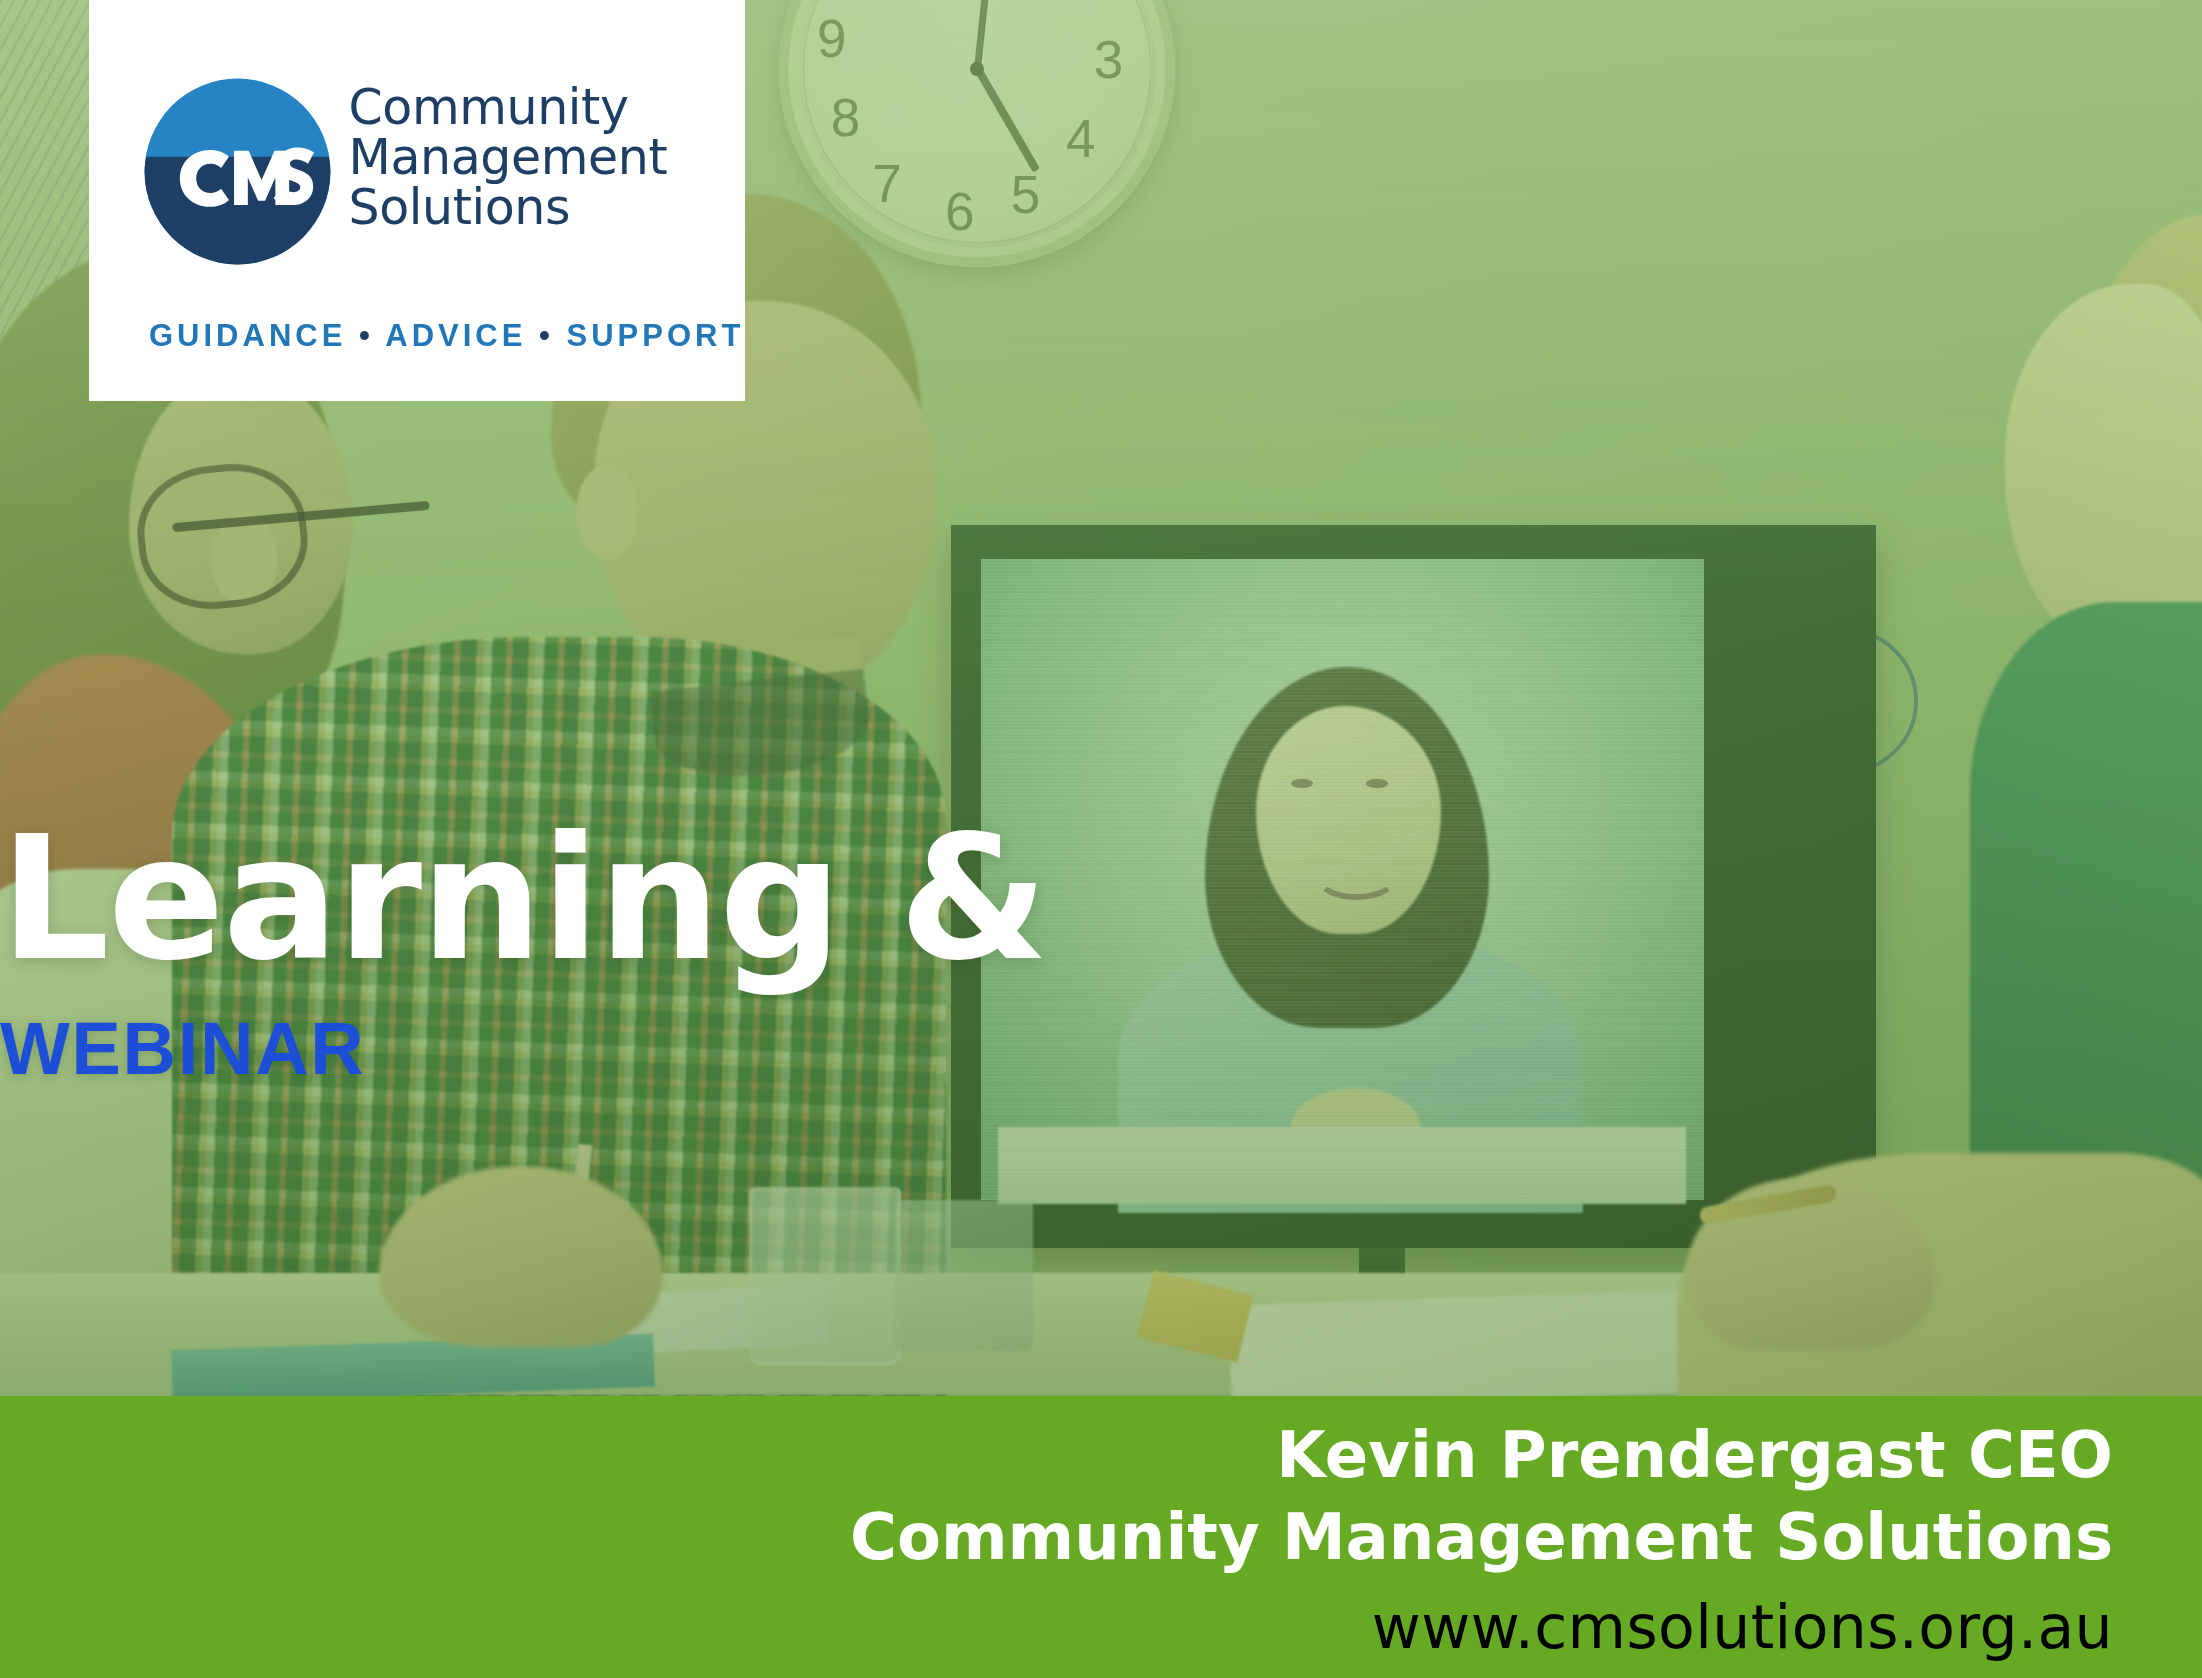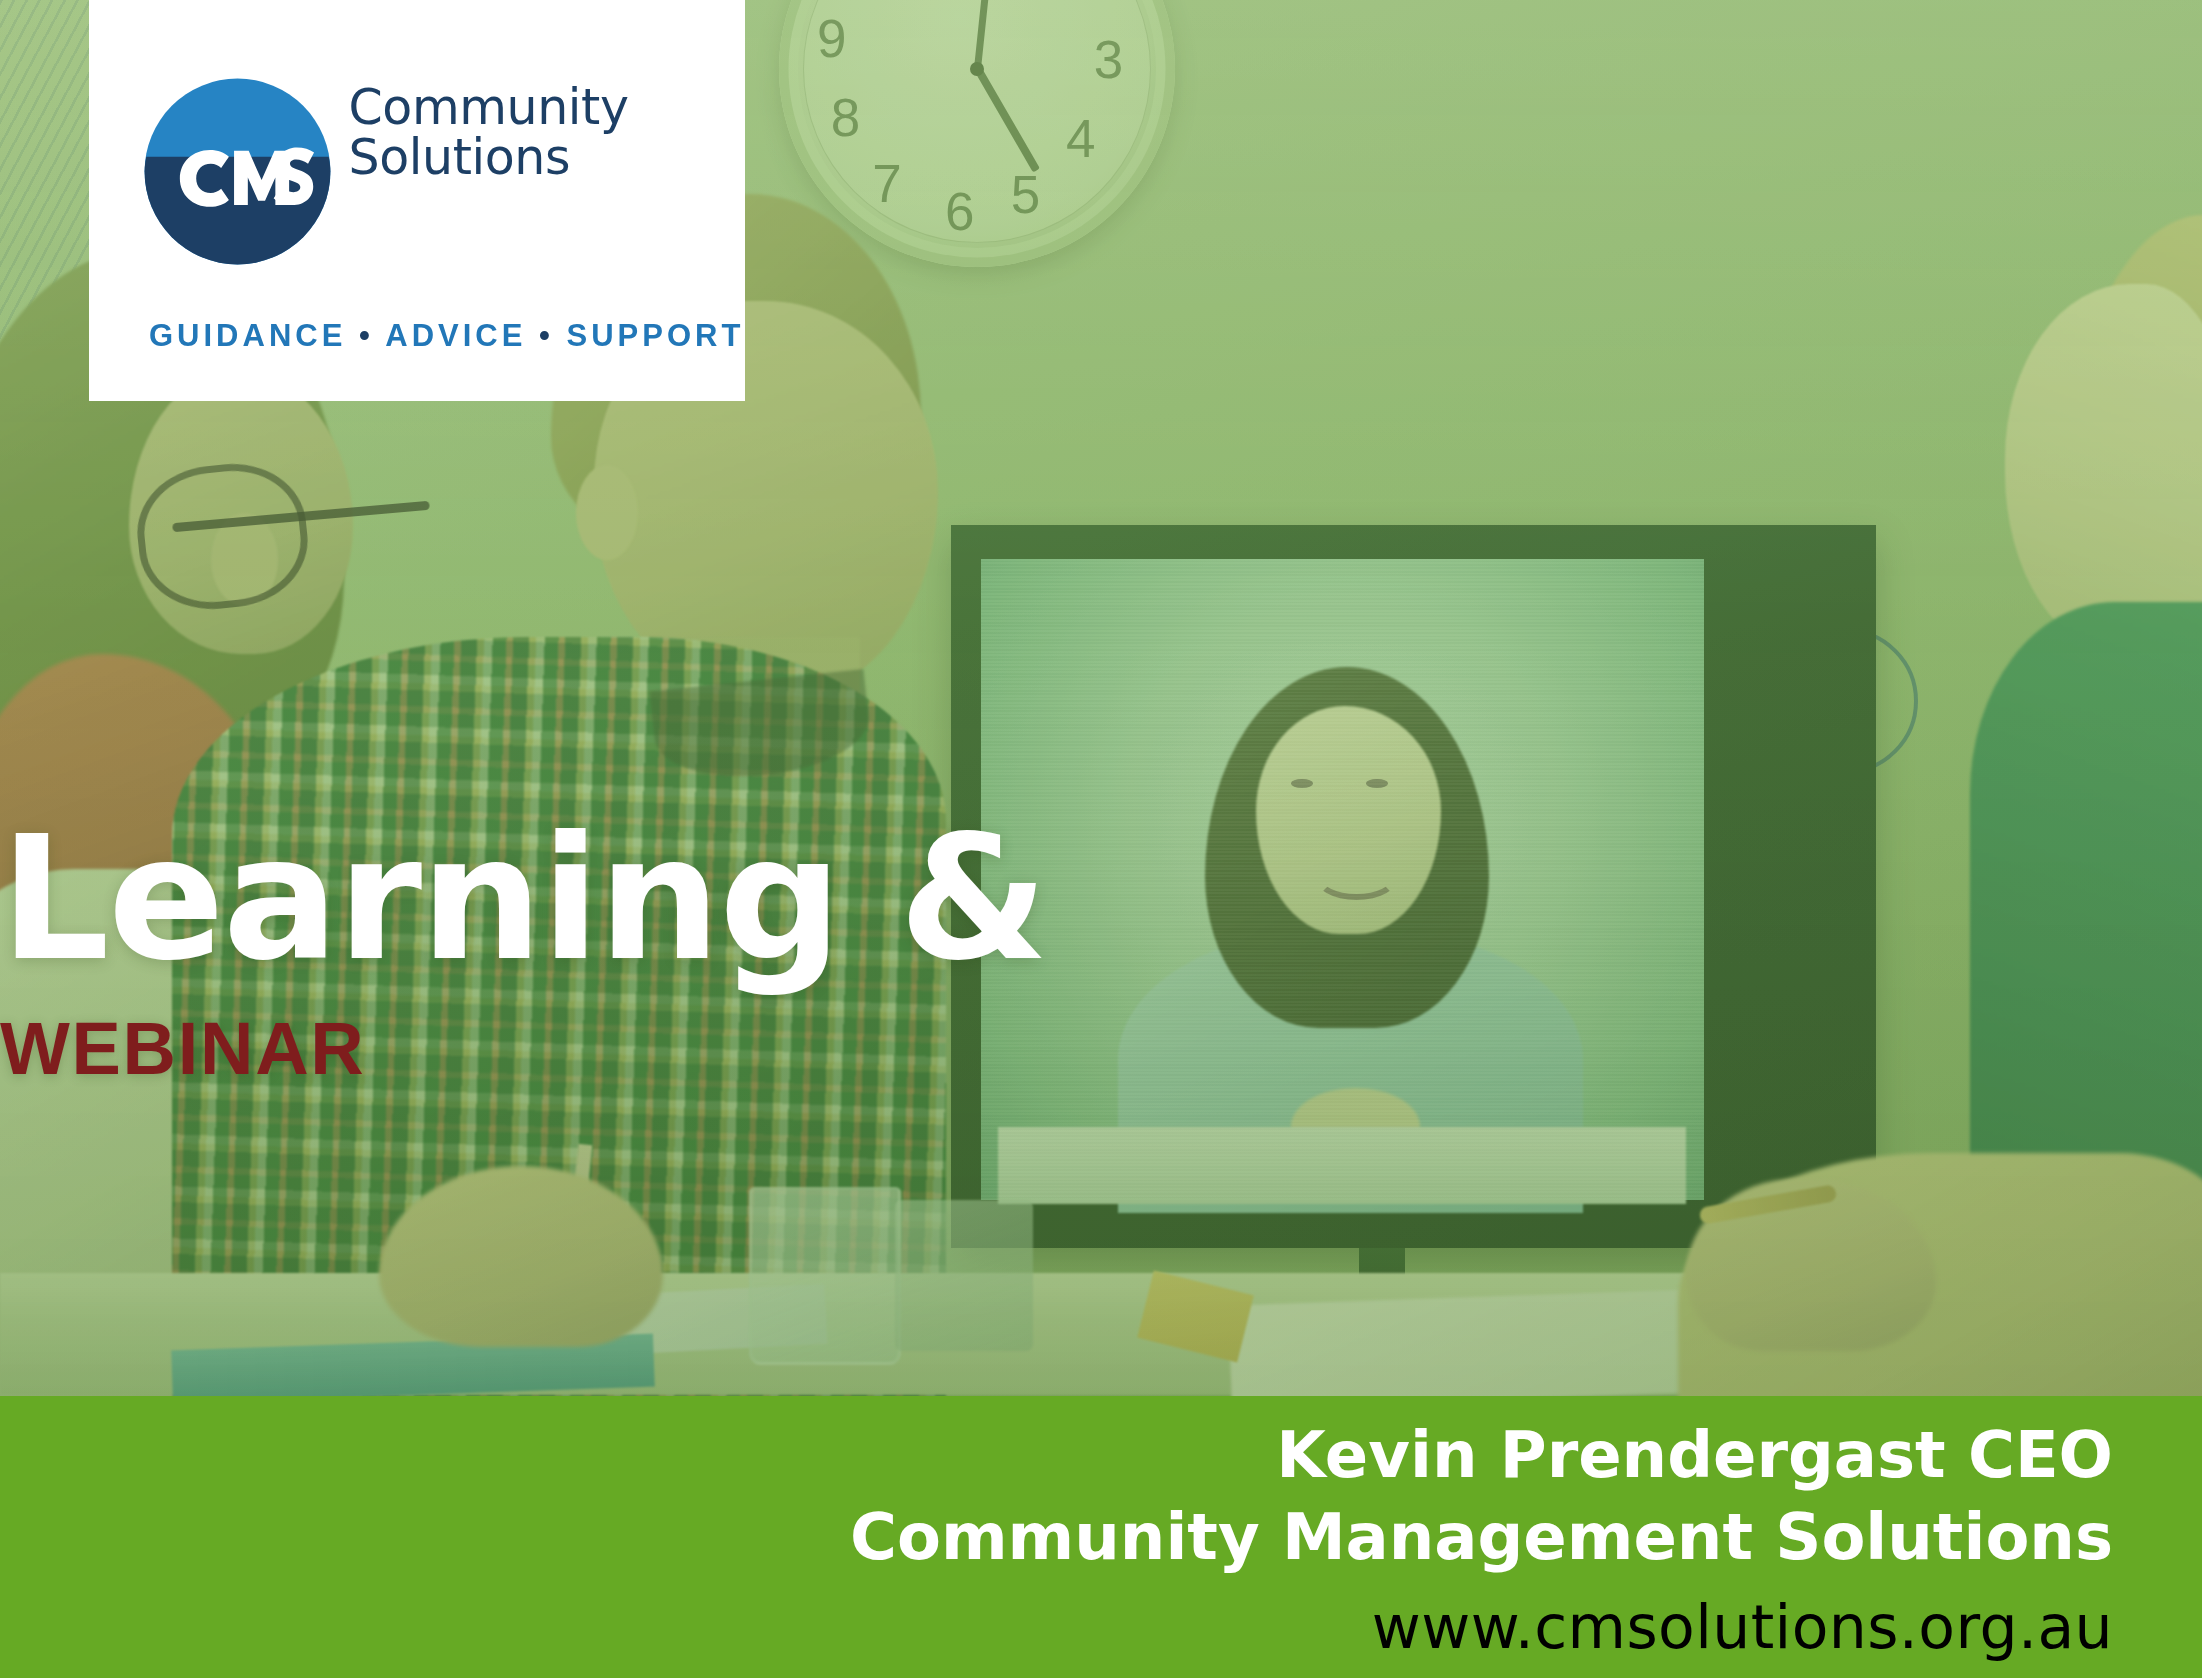"Management" div.logo-line { html: none -> <div>Management</div> }
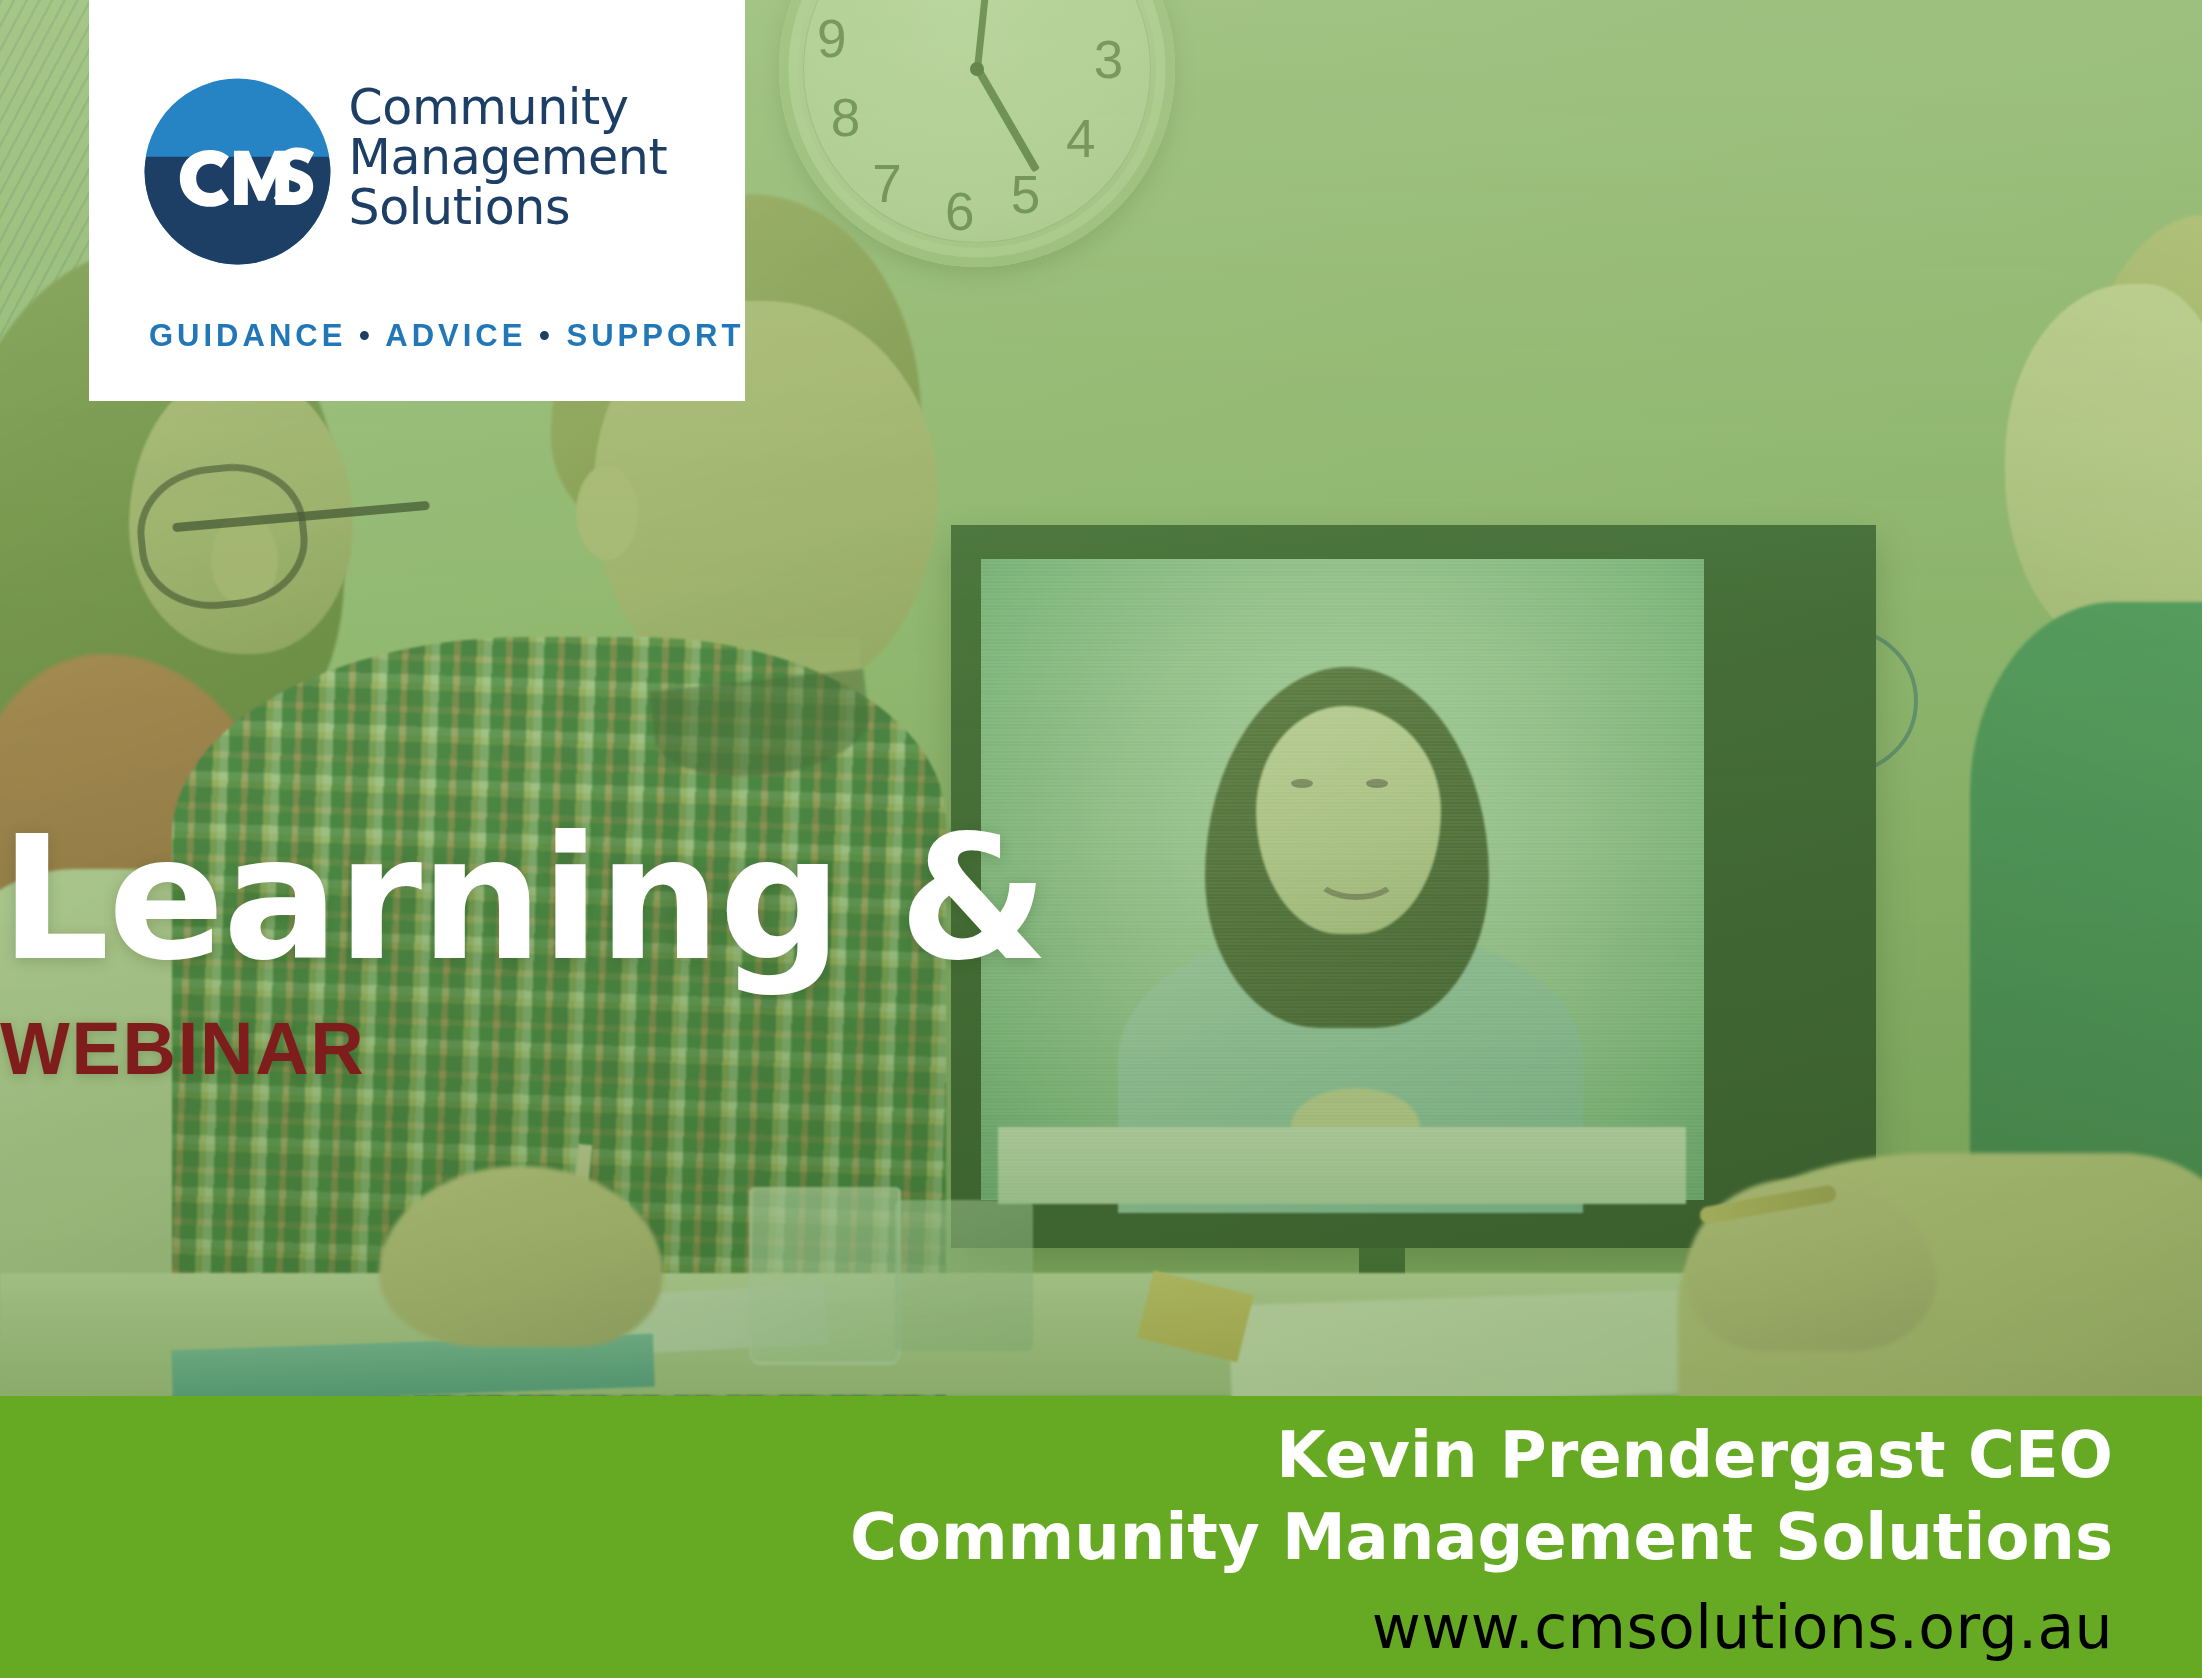"WEBINAR" .subtitle { color: #7f1d1d -> #1d4ed8 }
